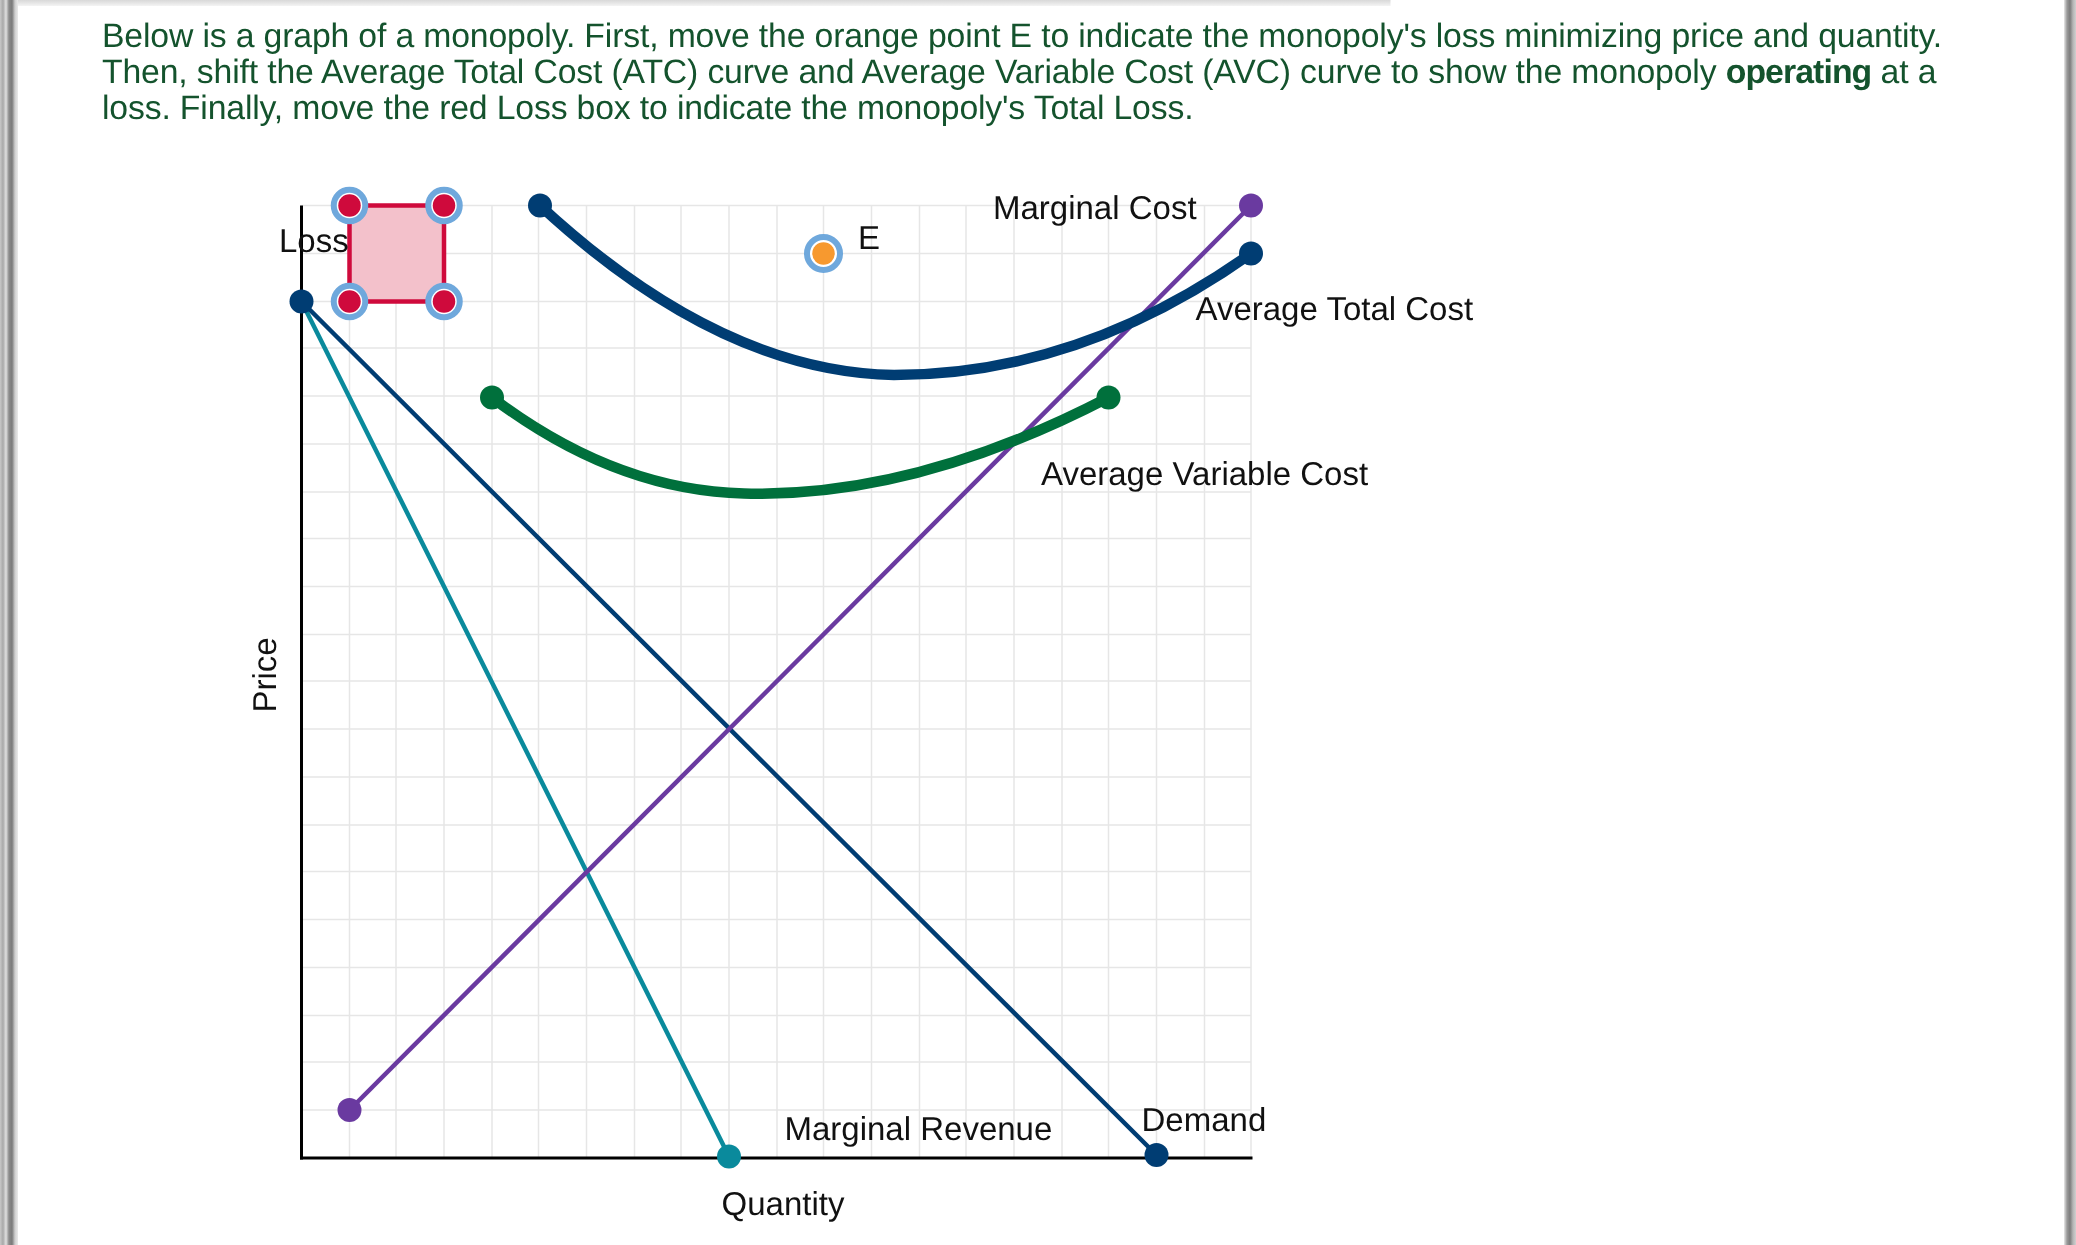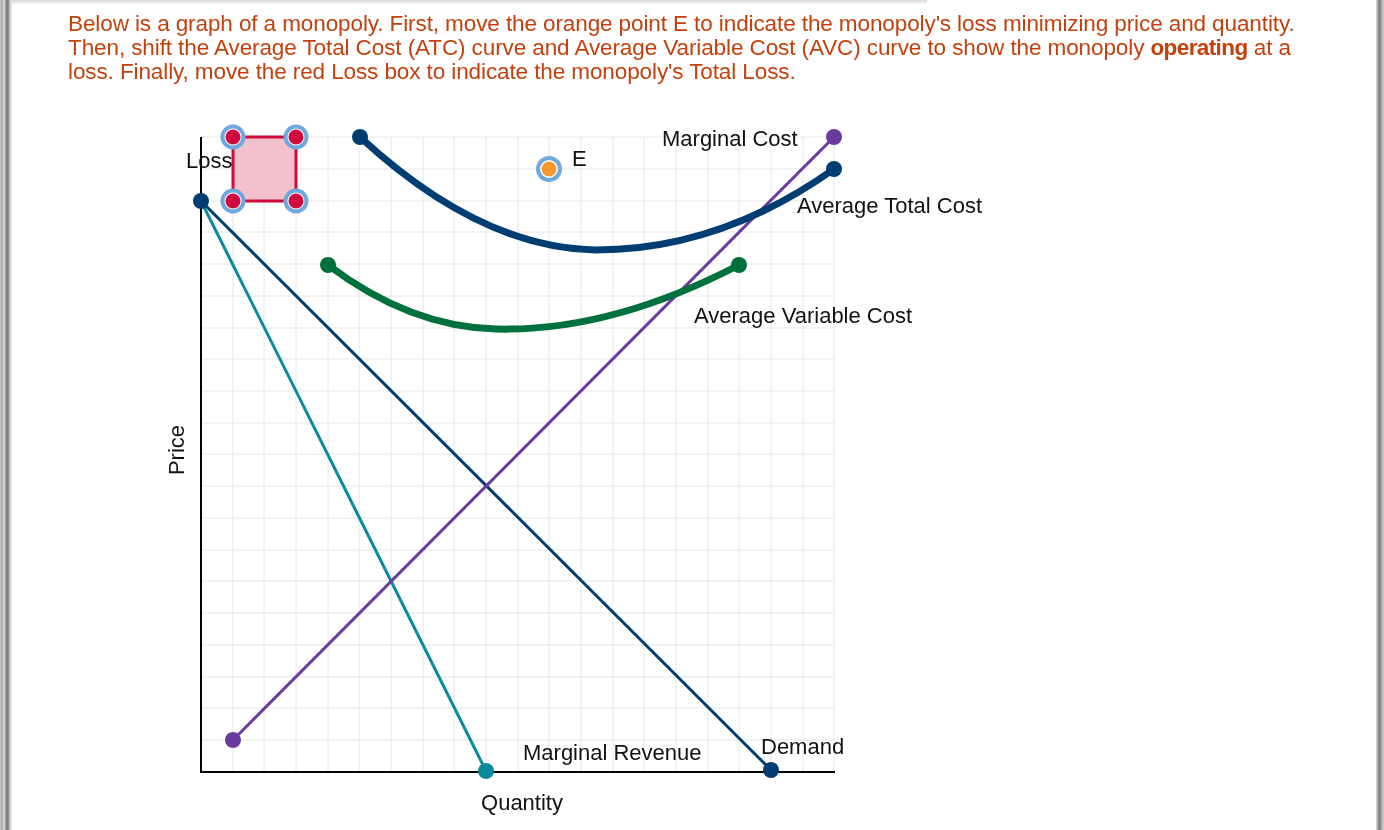"Below is a graph of" .instructions { color: #c2410c -> #14532d }
